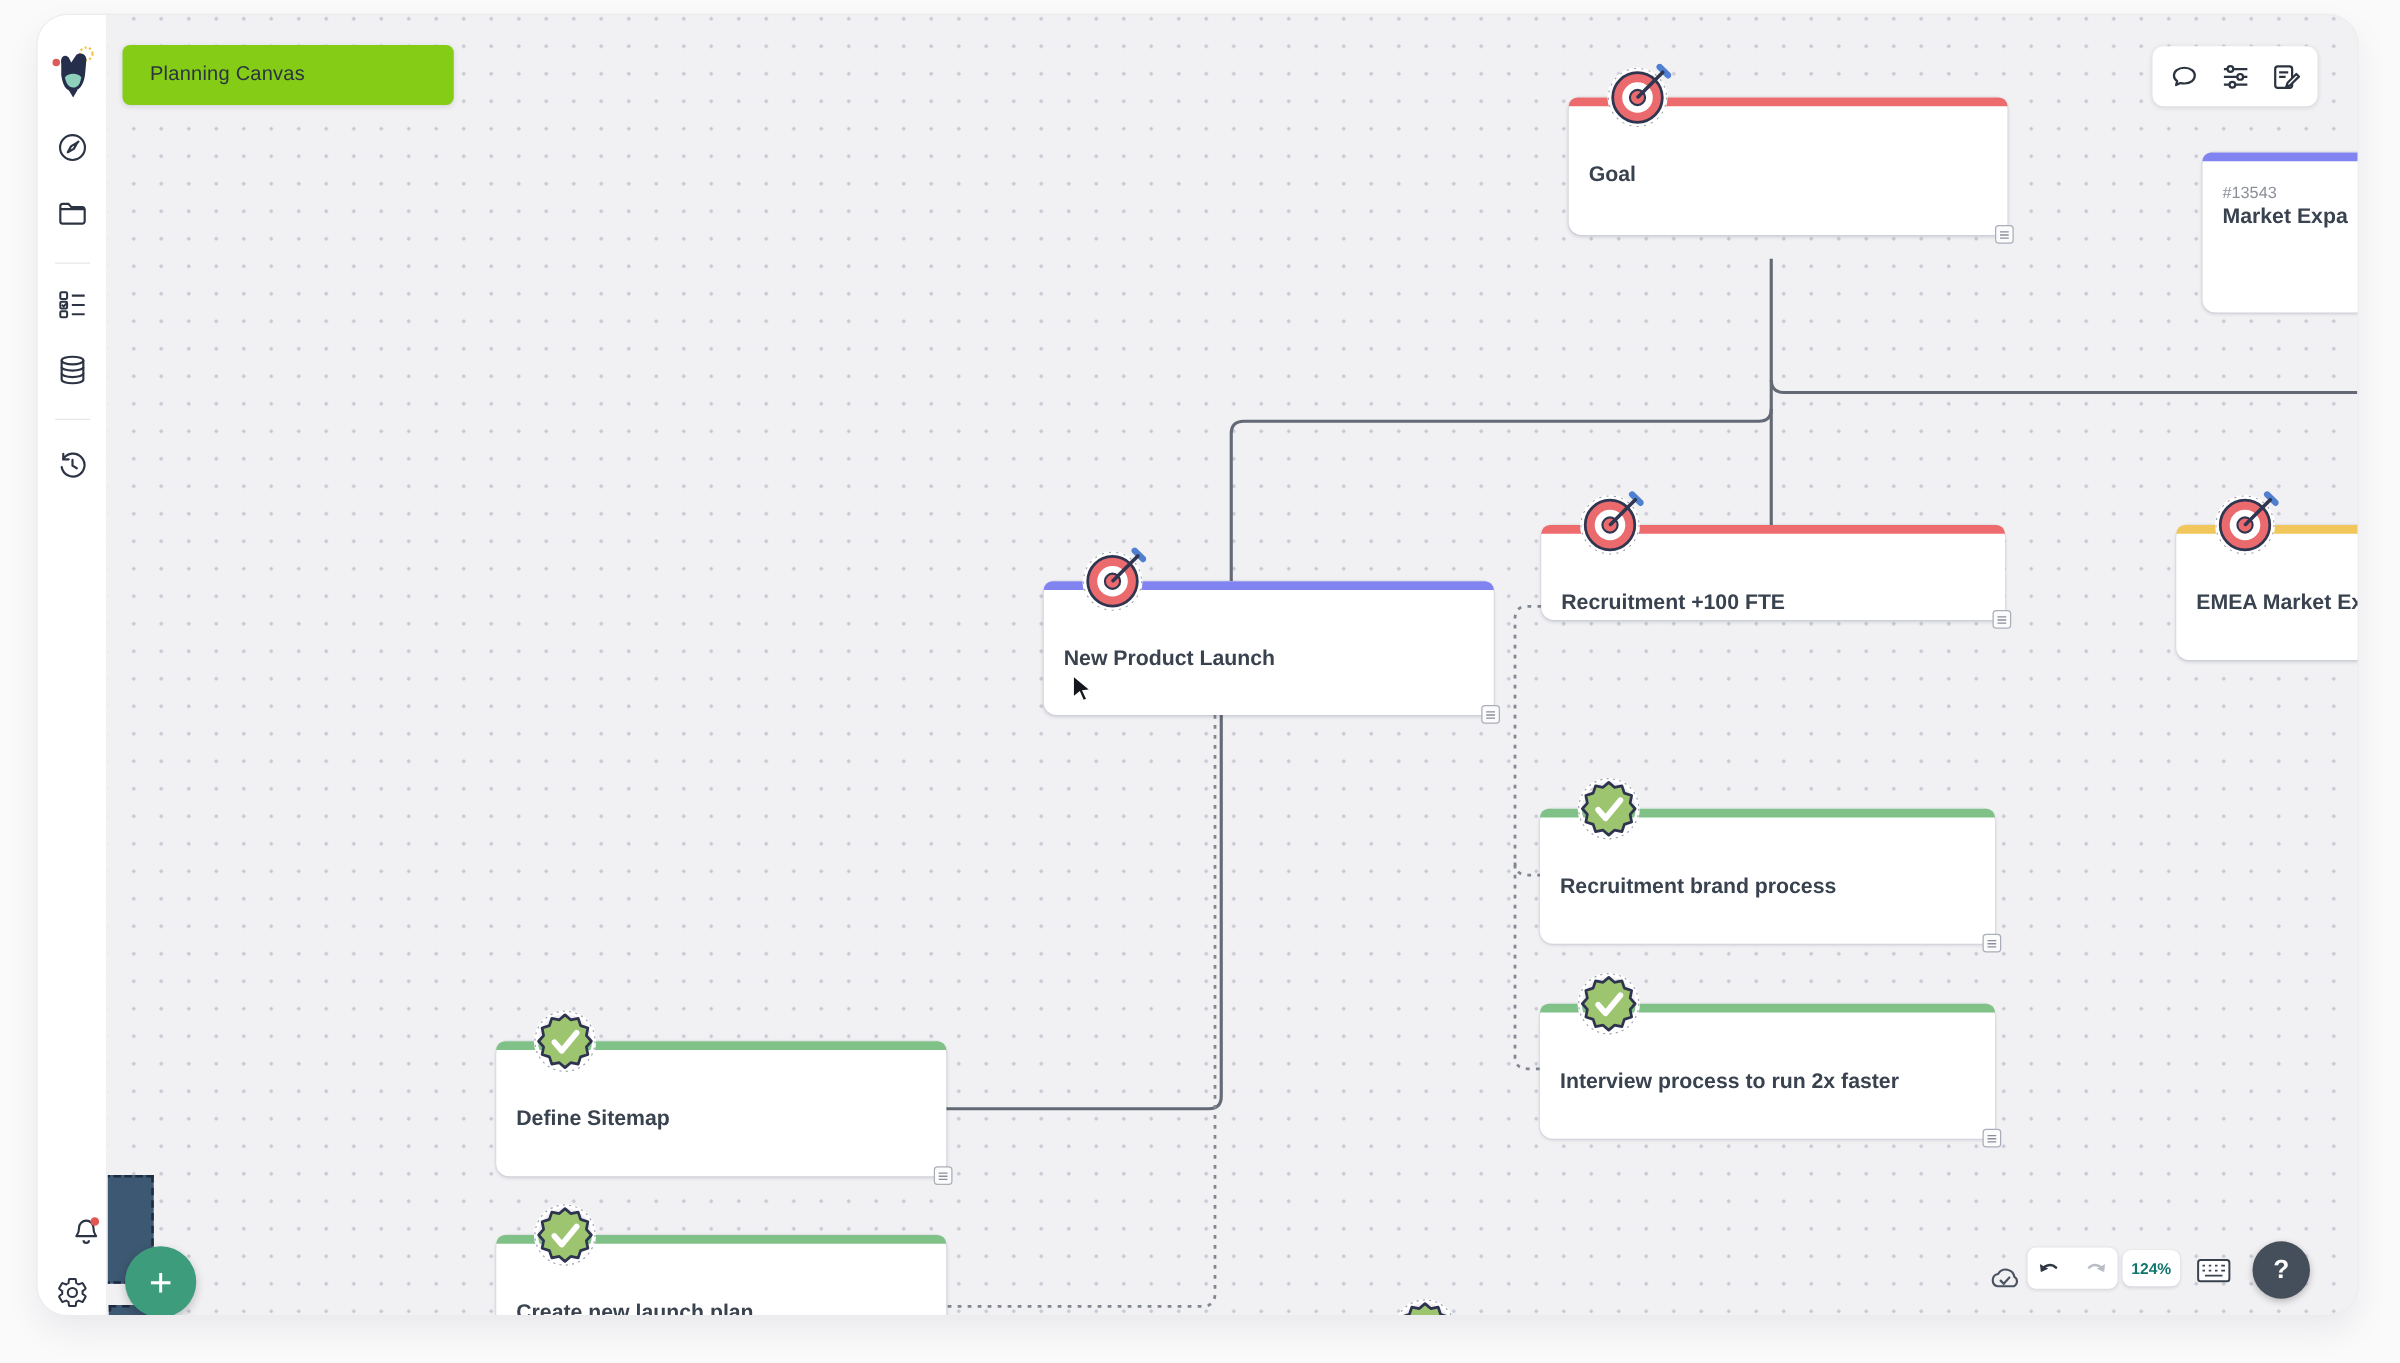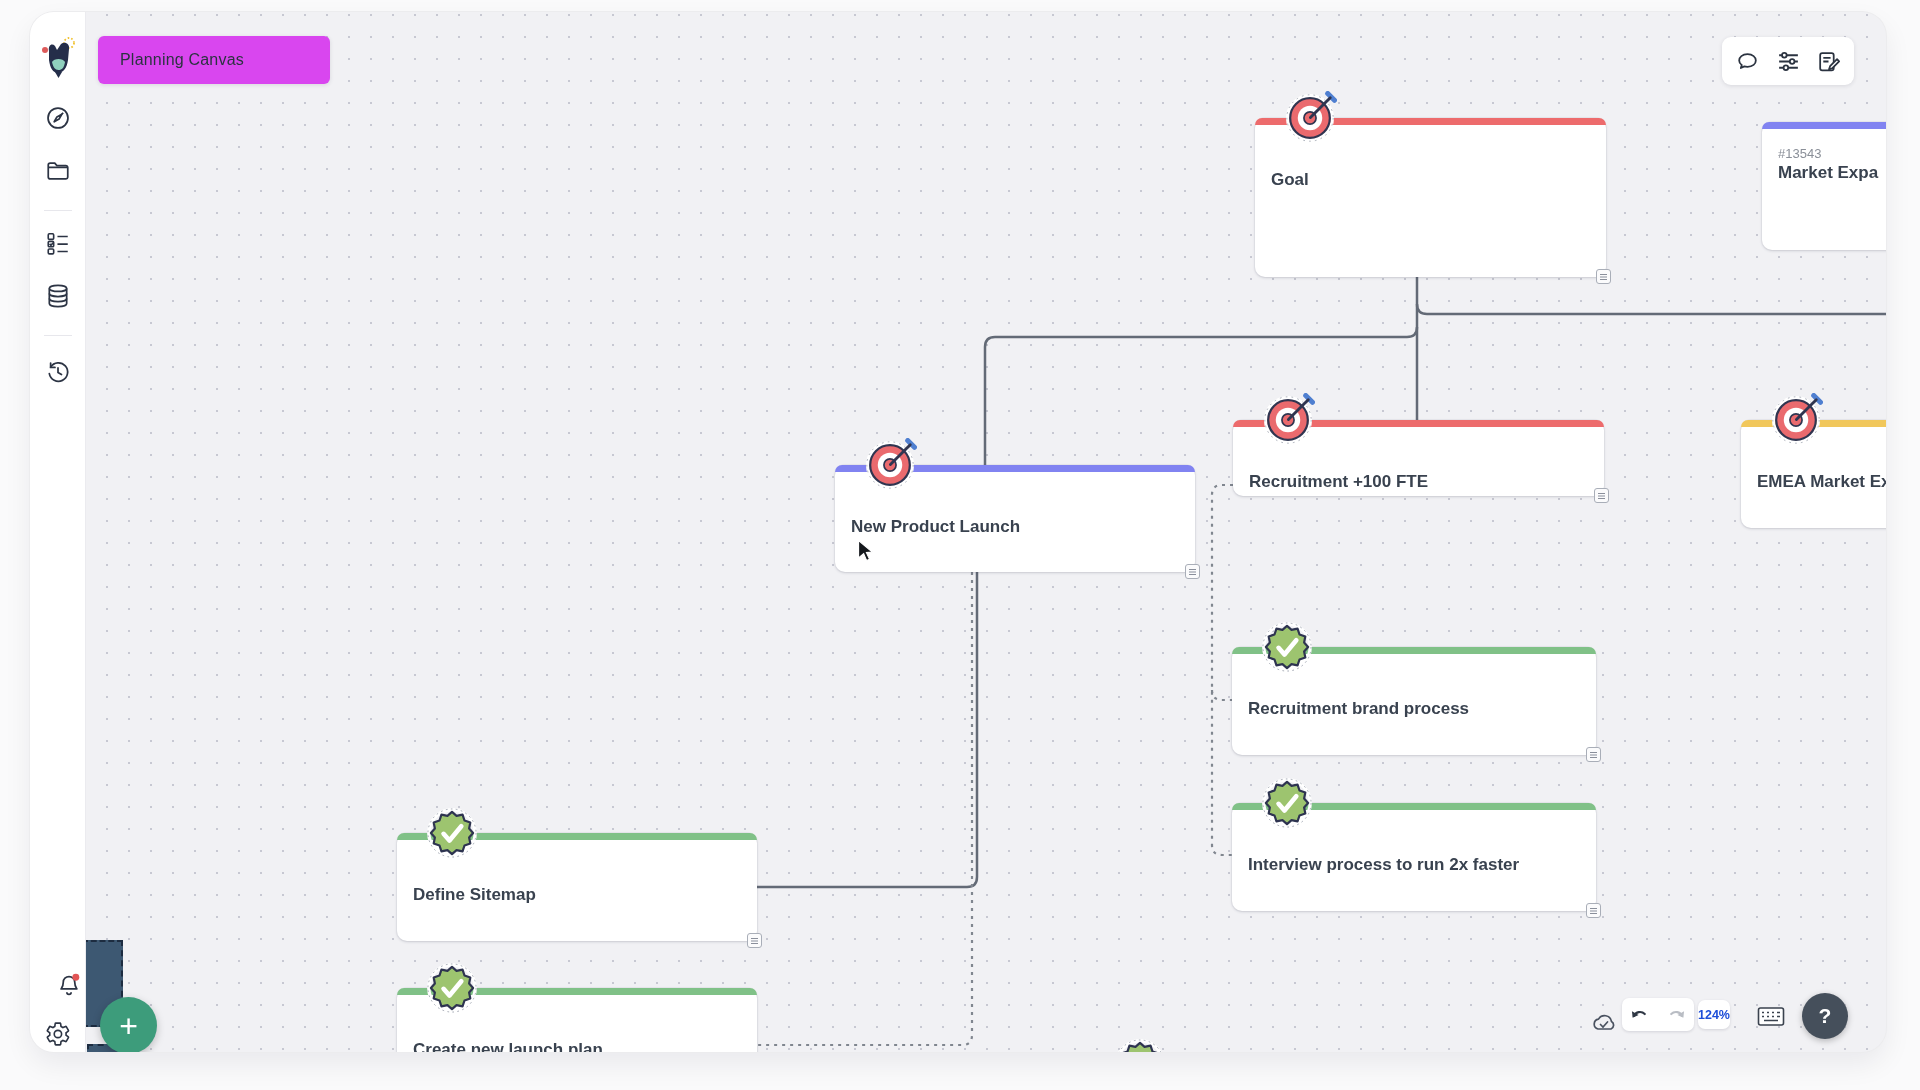"Planning Canvas" .title-pill { background: #d946ef -> #84cc16; width: 232px -> 265px }
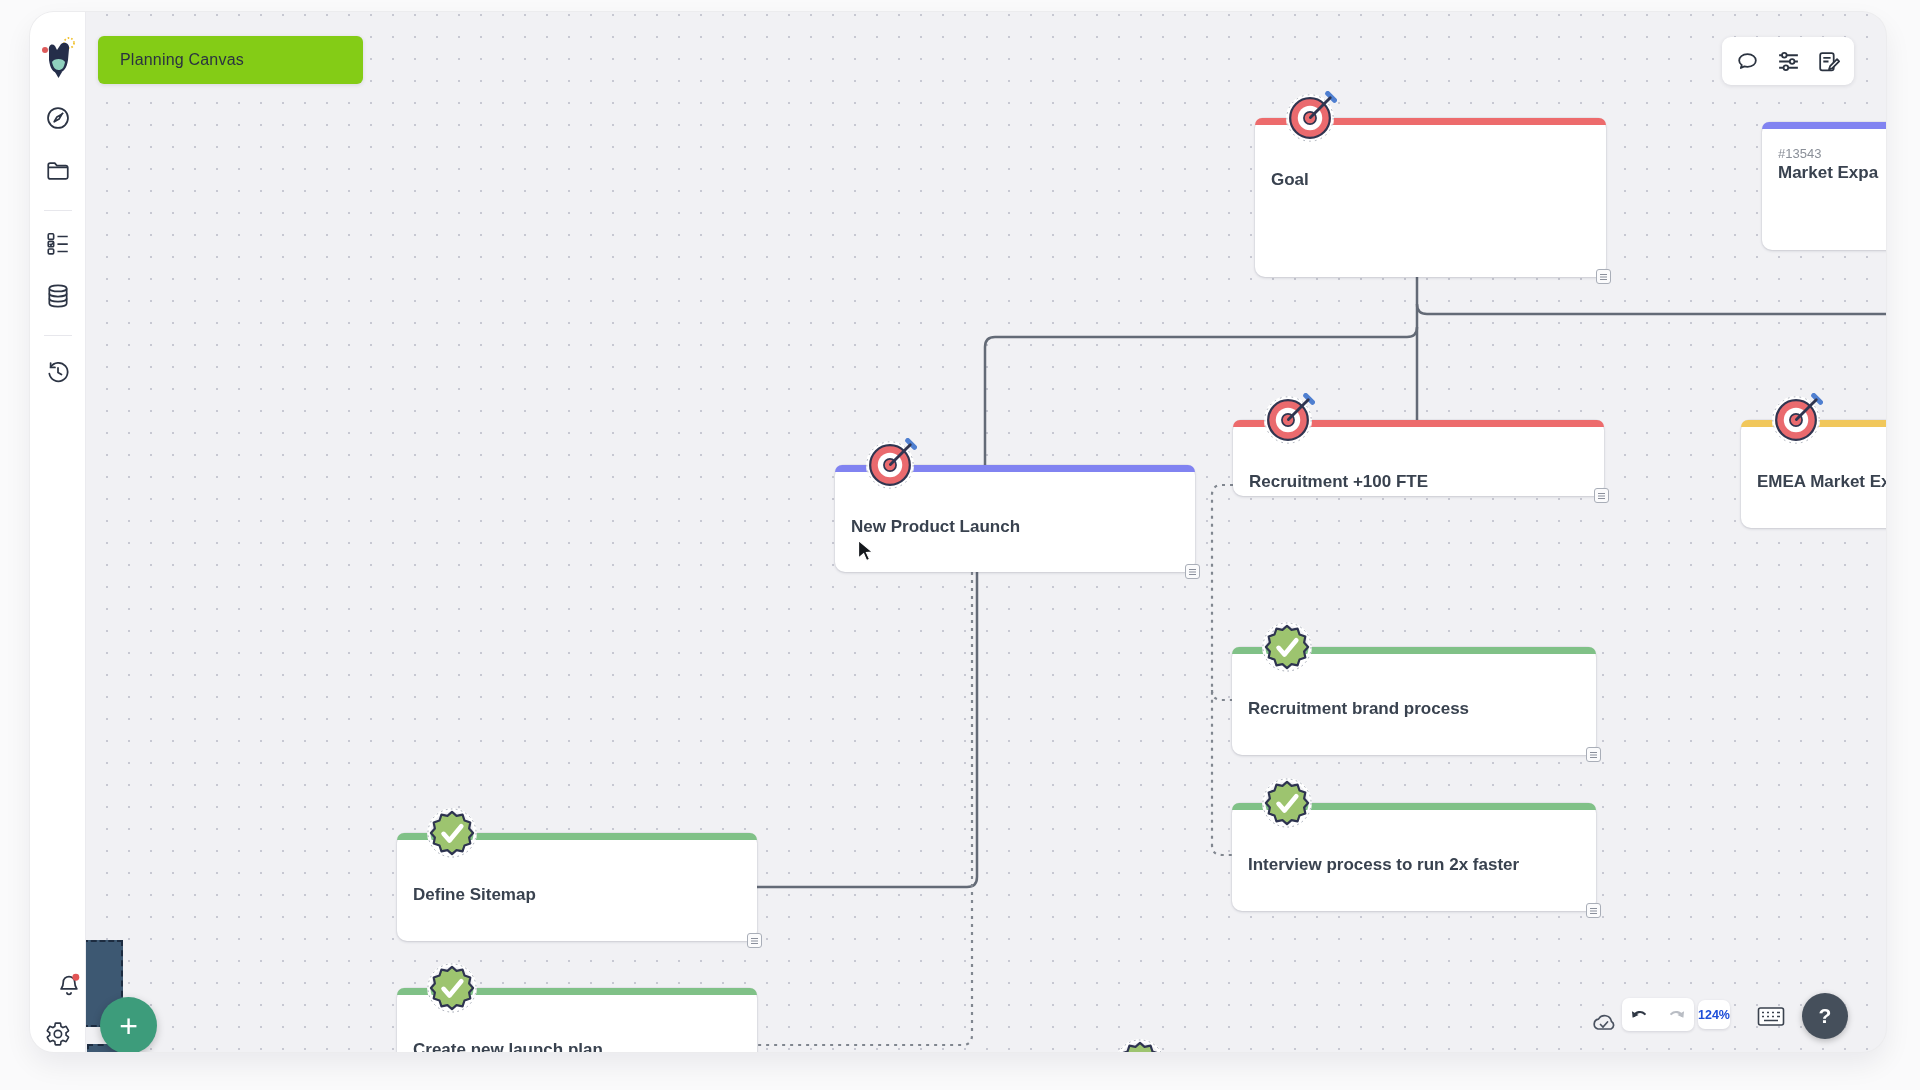"Goal" div.node { height: 159px -> 110px; margin-top: 40px -> none }
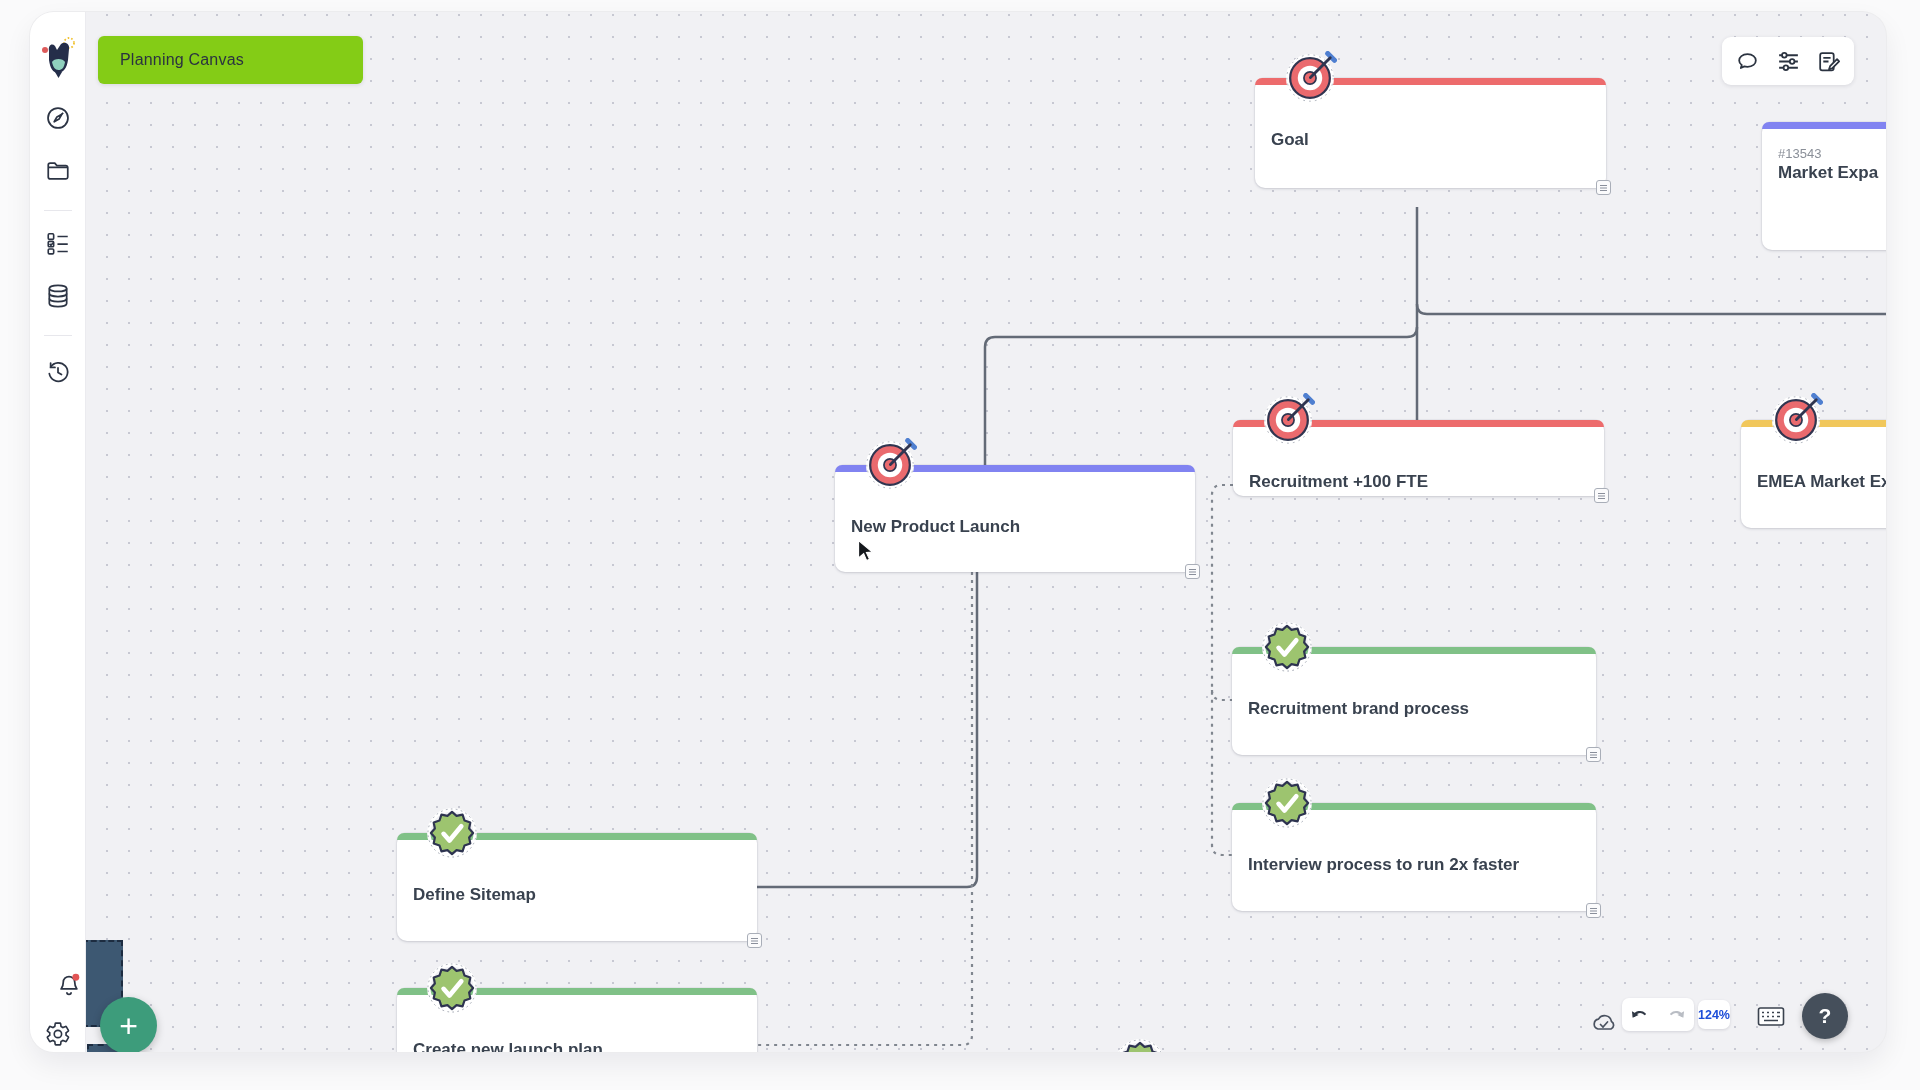"124%" .zoom-pill { color: #1d4ed8 -> #0f766e; width: 32px -> 46px }
